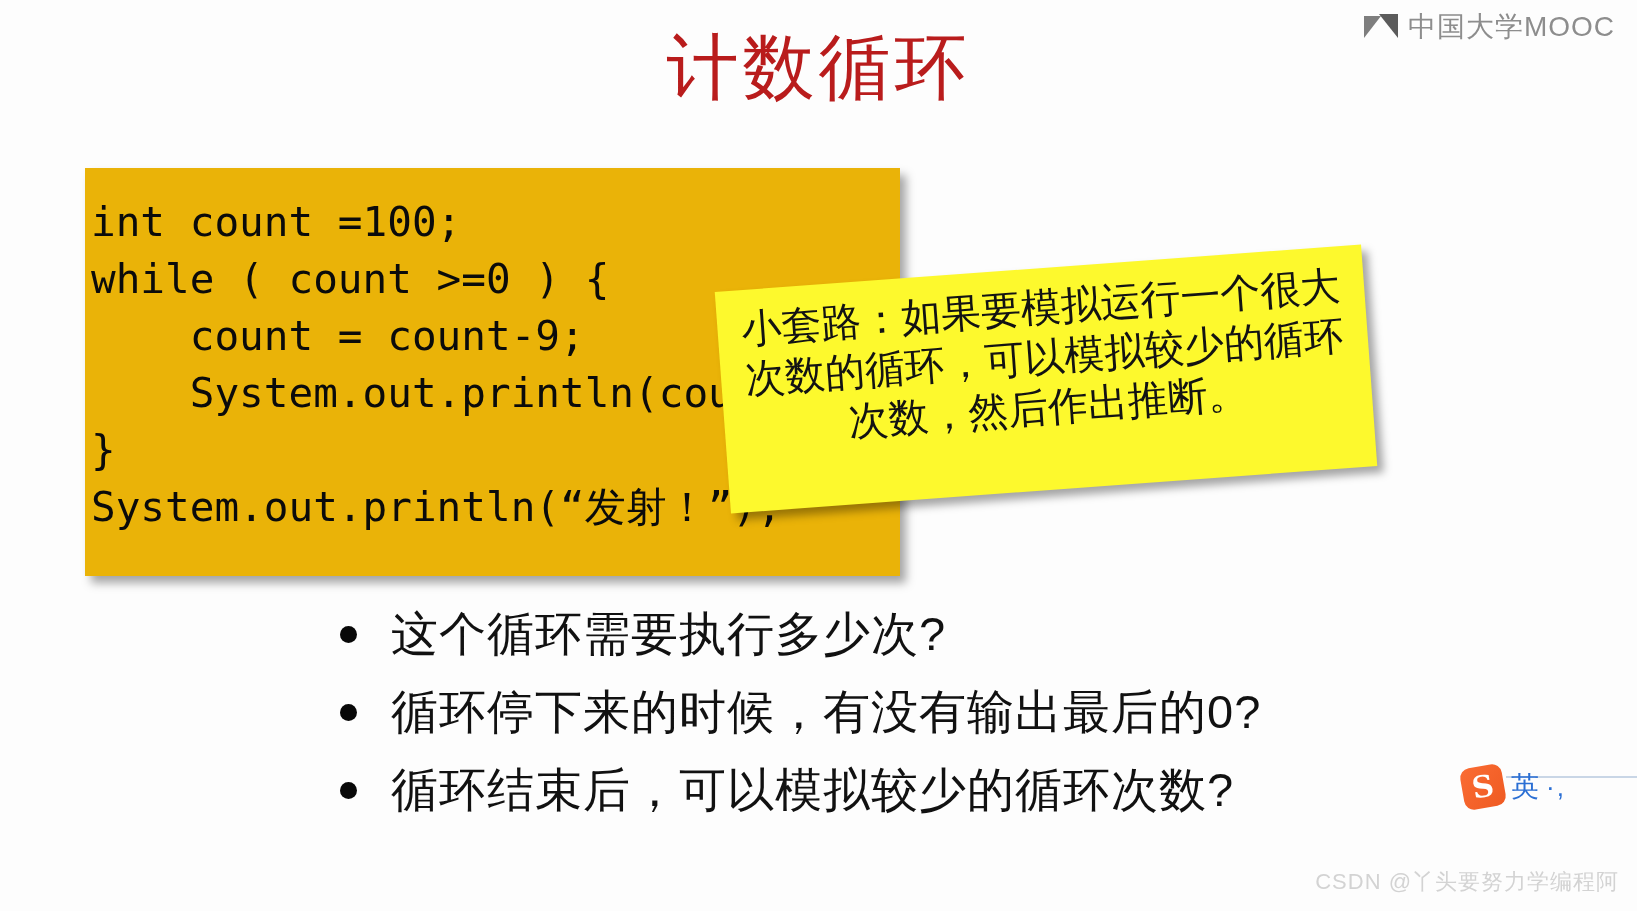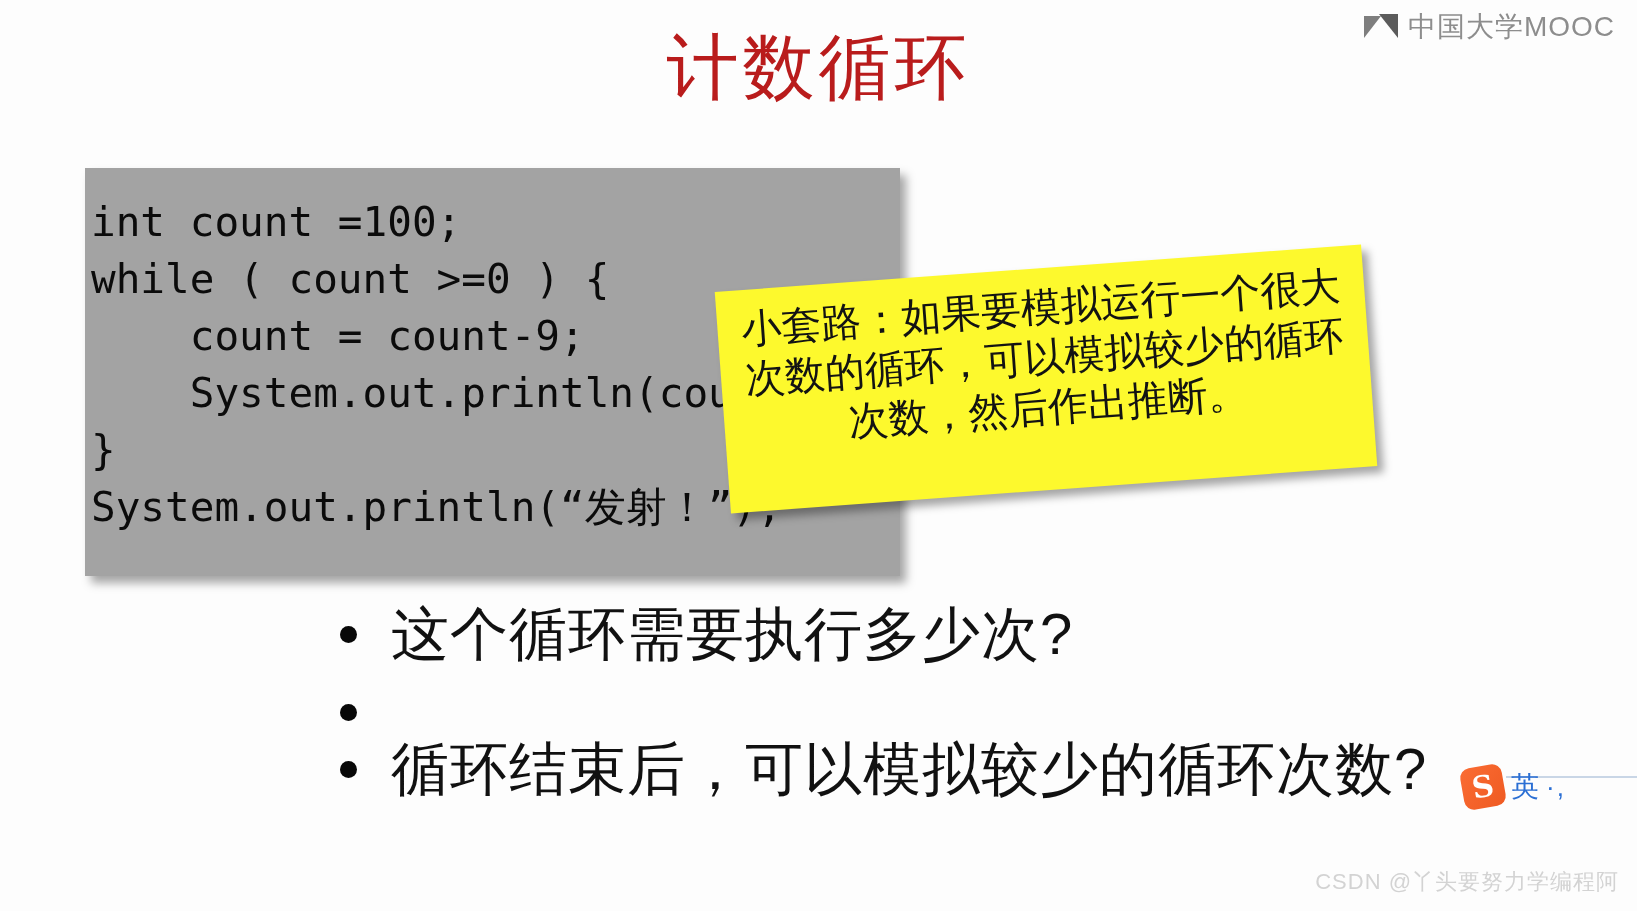"int count =100;" #code-block { background: #a3a3a3 -> #eab308 }
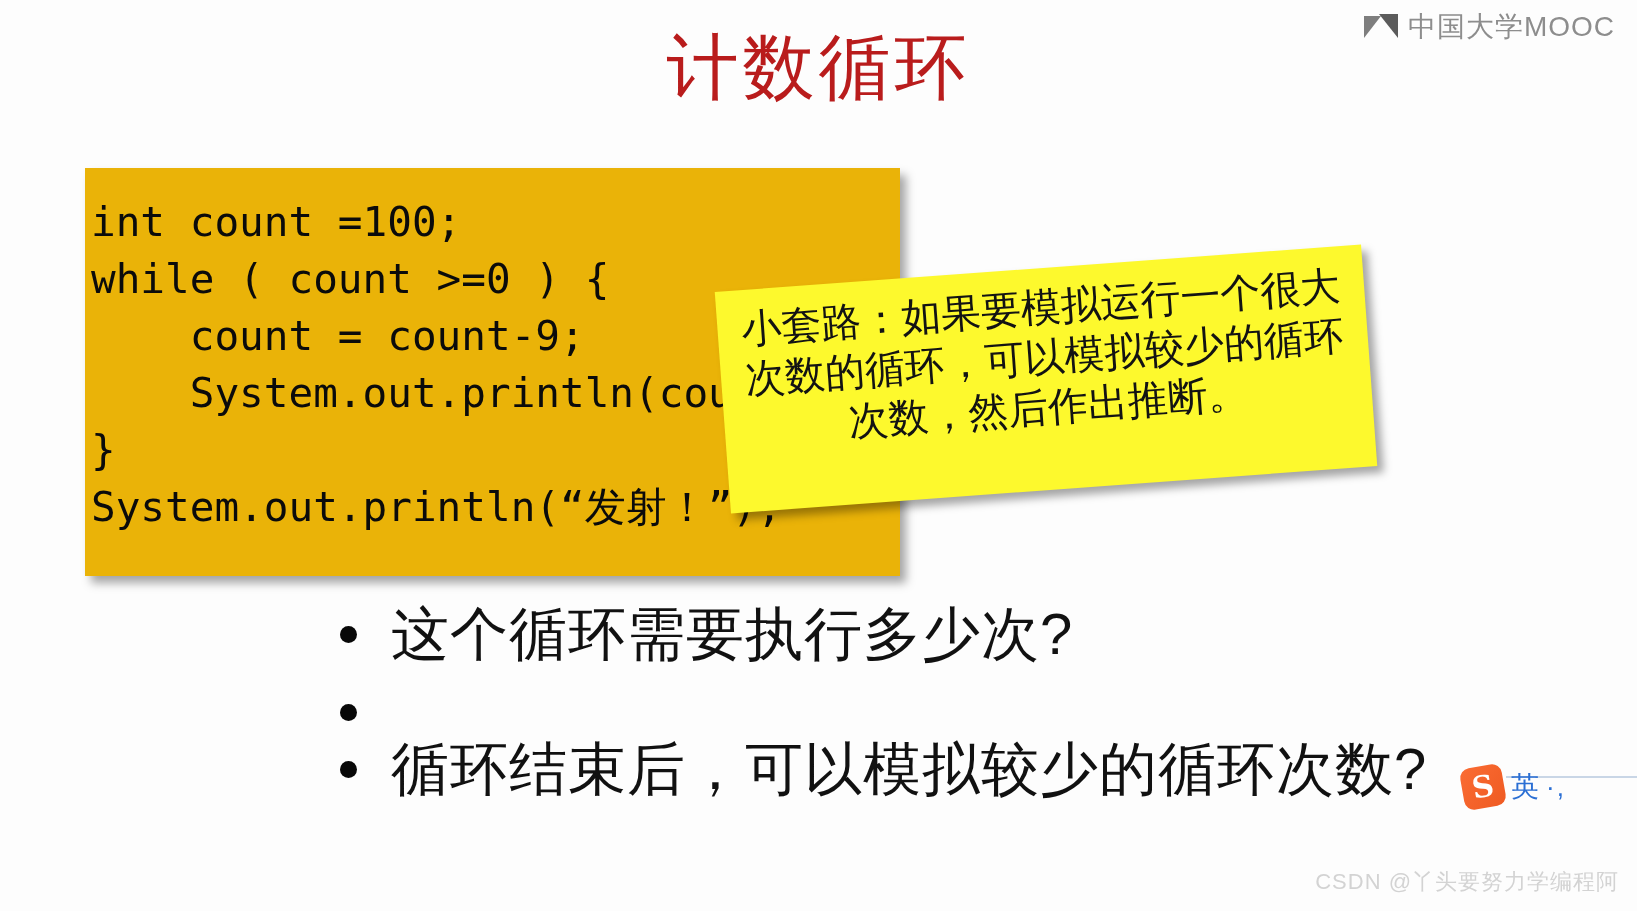"这个循环需要执行多少次?" #bullet-list .bullet-text { font-size: 58px -> 47px }
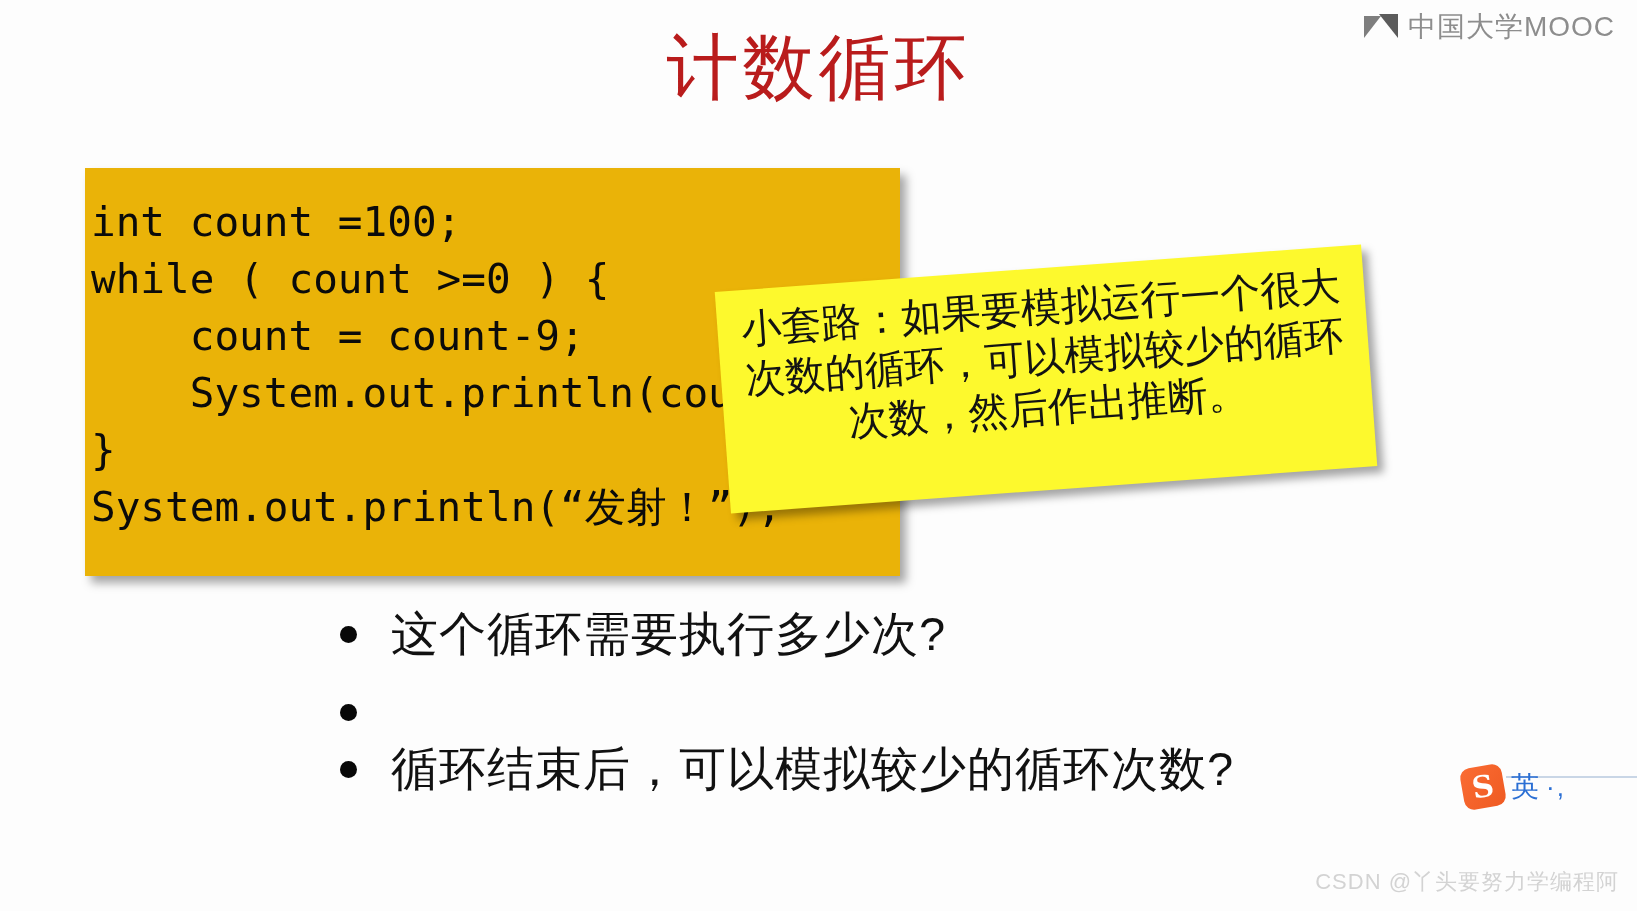"循环停下来的时候，有没有输出最后的0?" span.bullet-text { html: none -> <span>循环停下来的时候，有没有输出最后的0?</span> }
